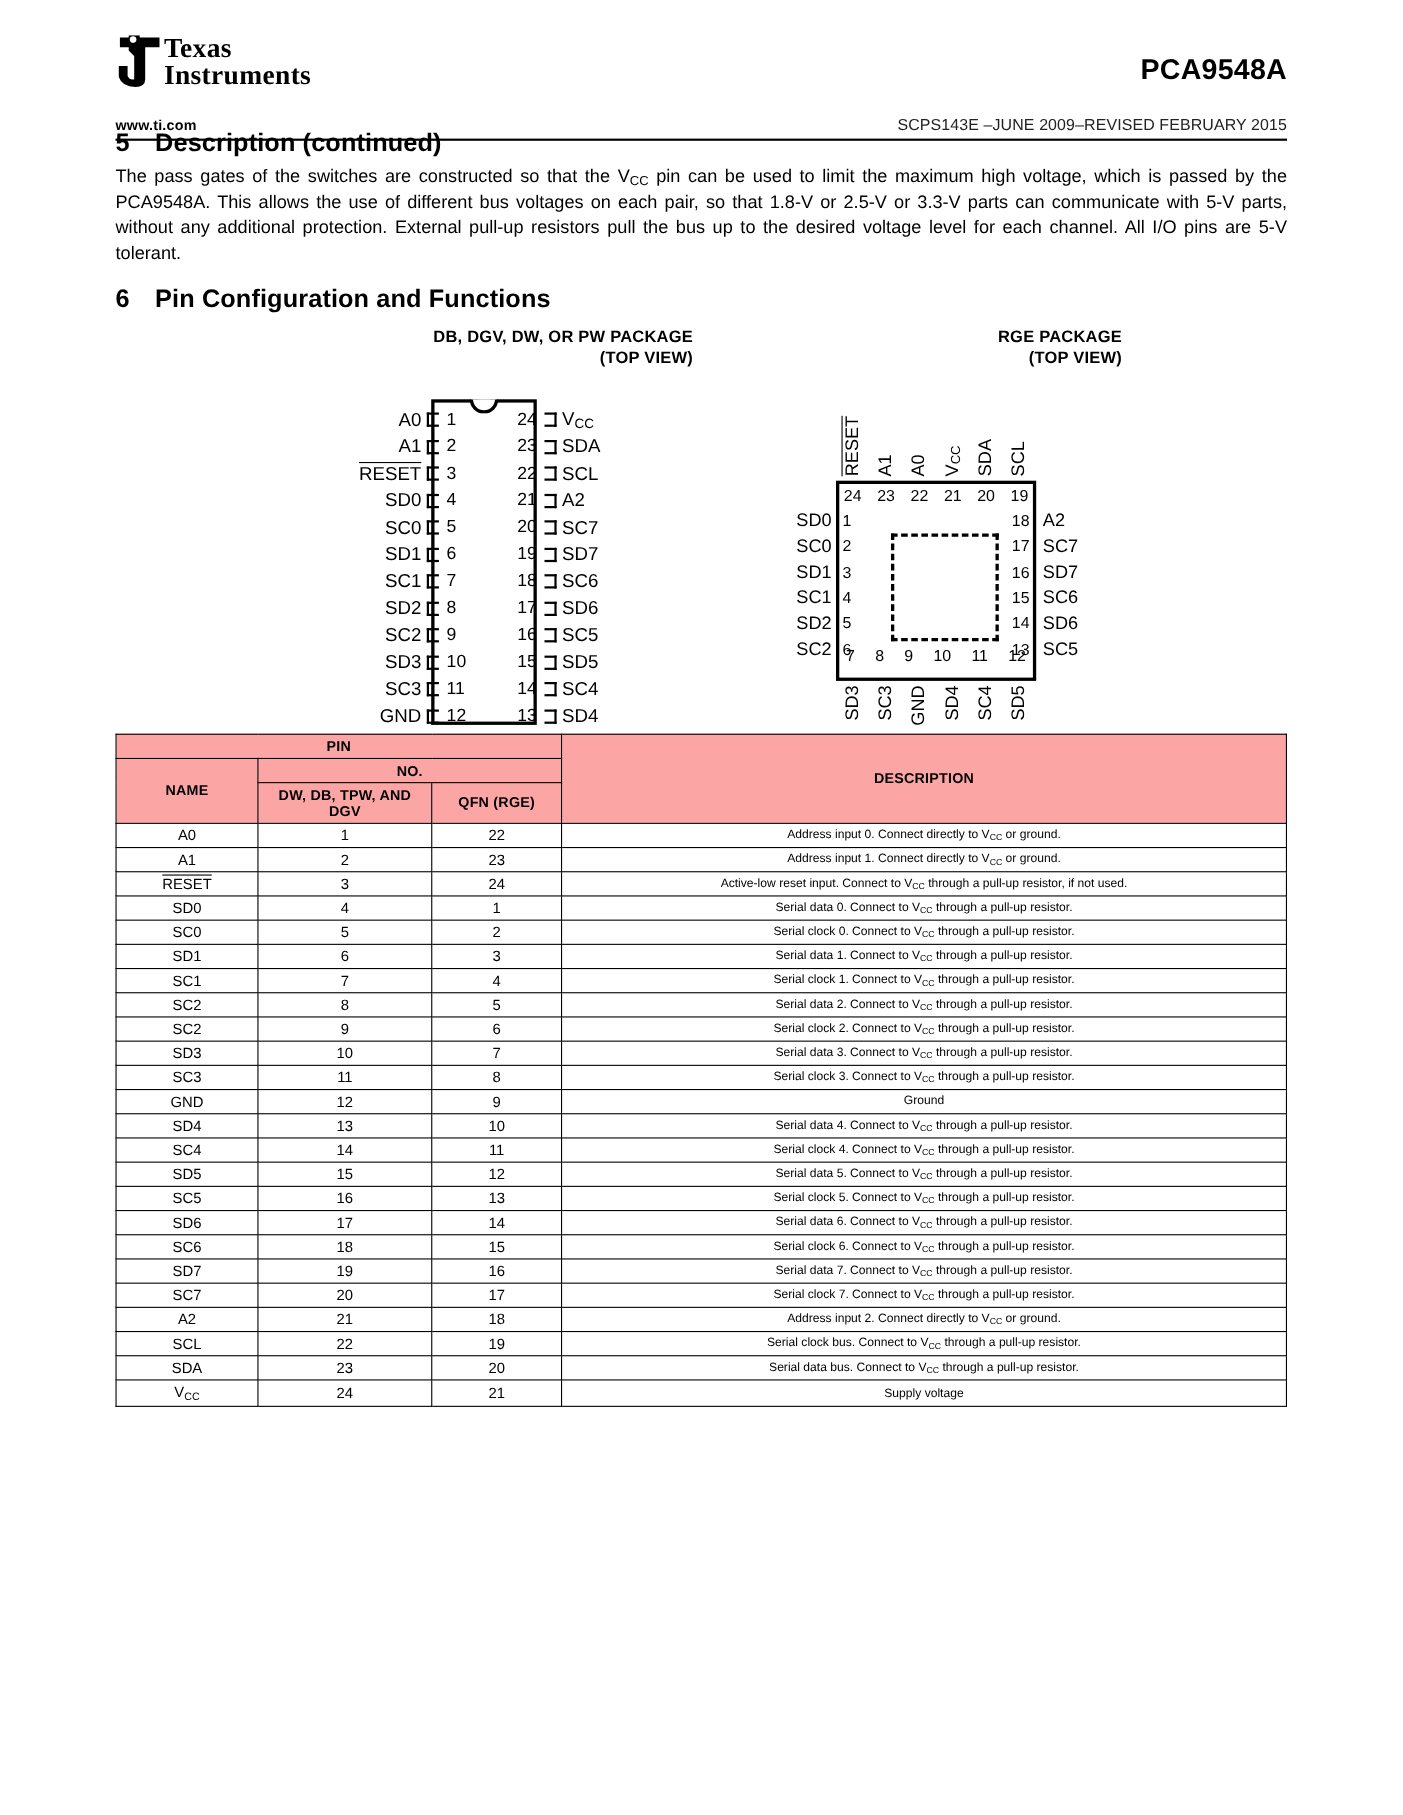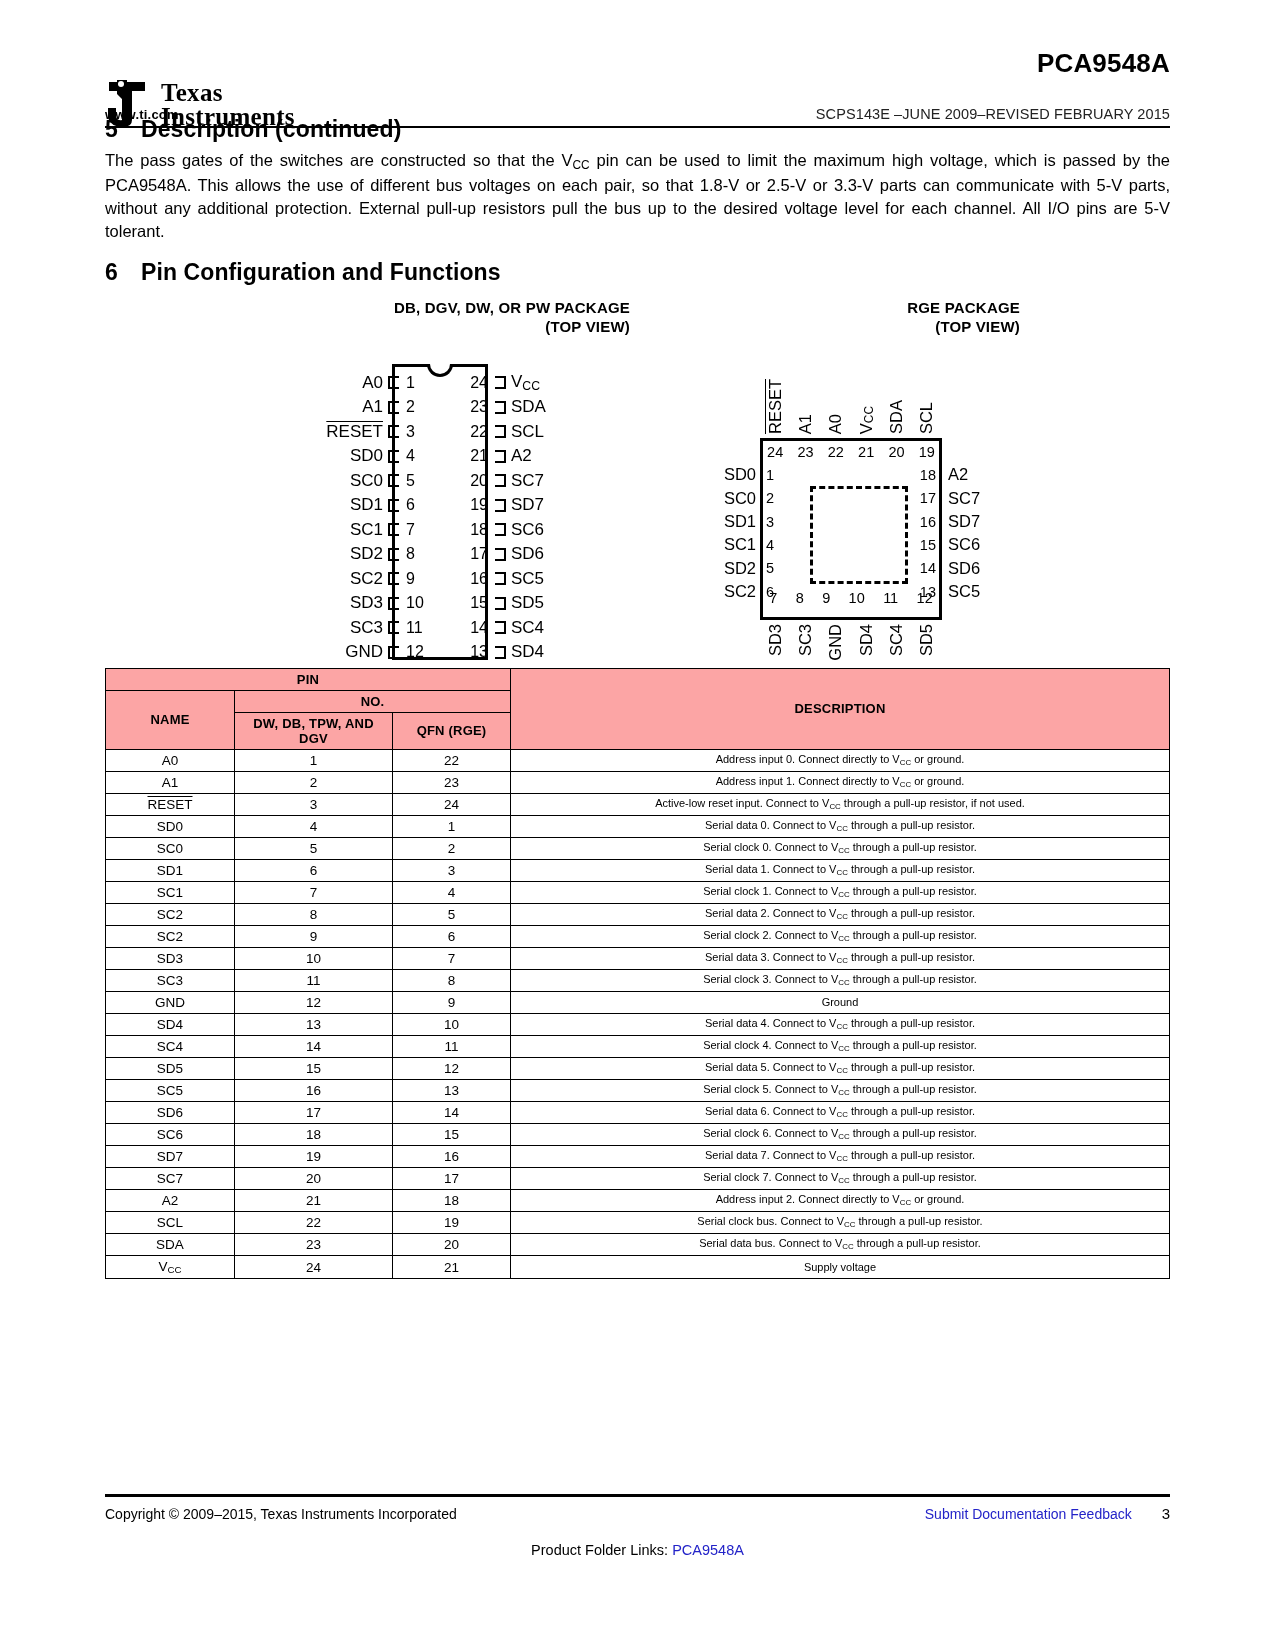"Texas" .ti-logo { gap: 12px -> 0; margin-top: 48px -> none }
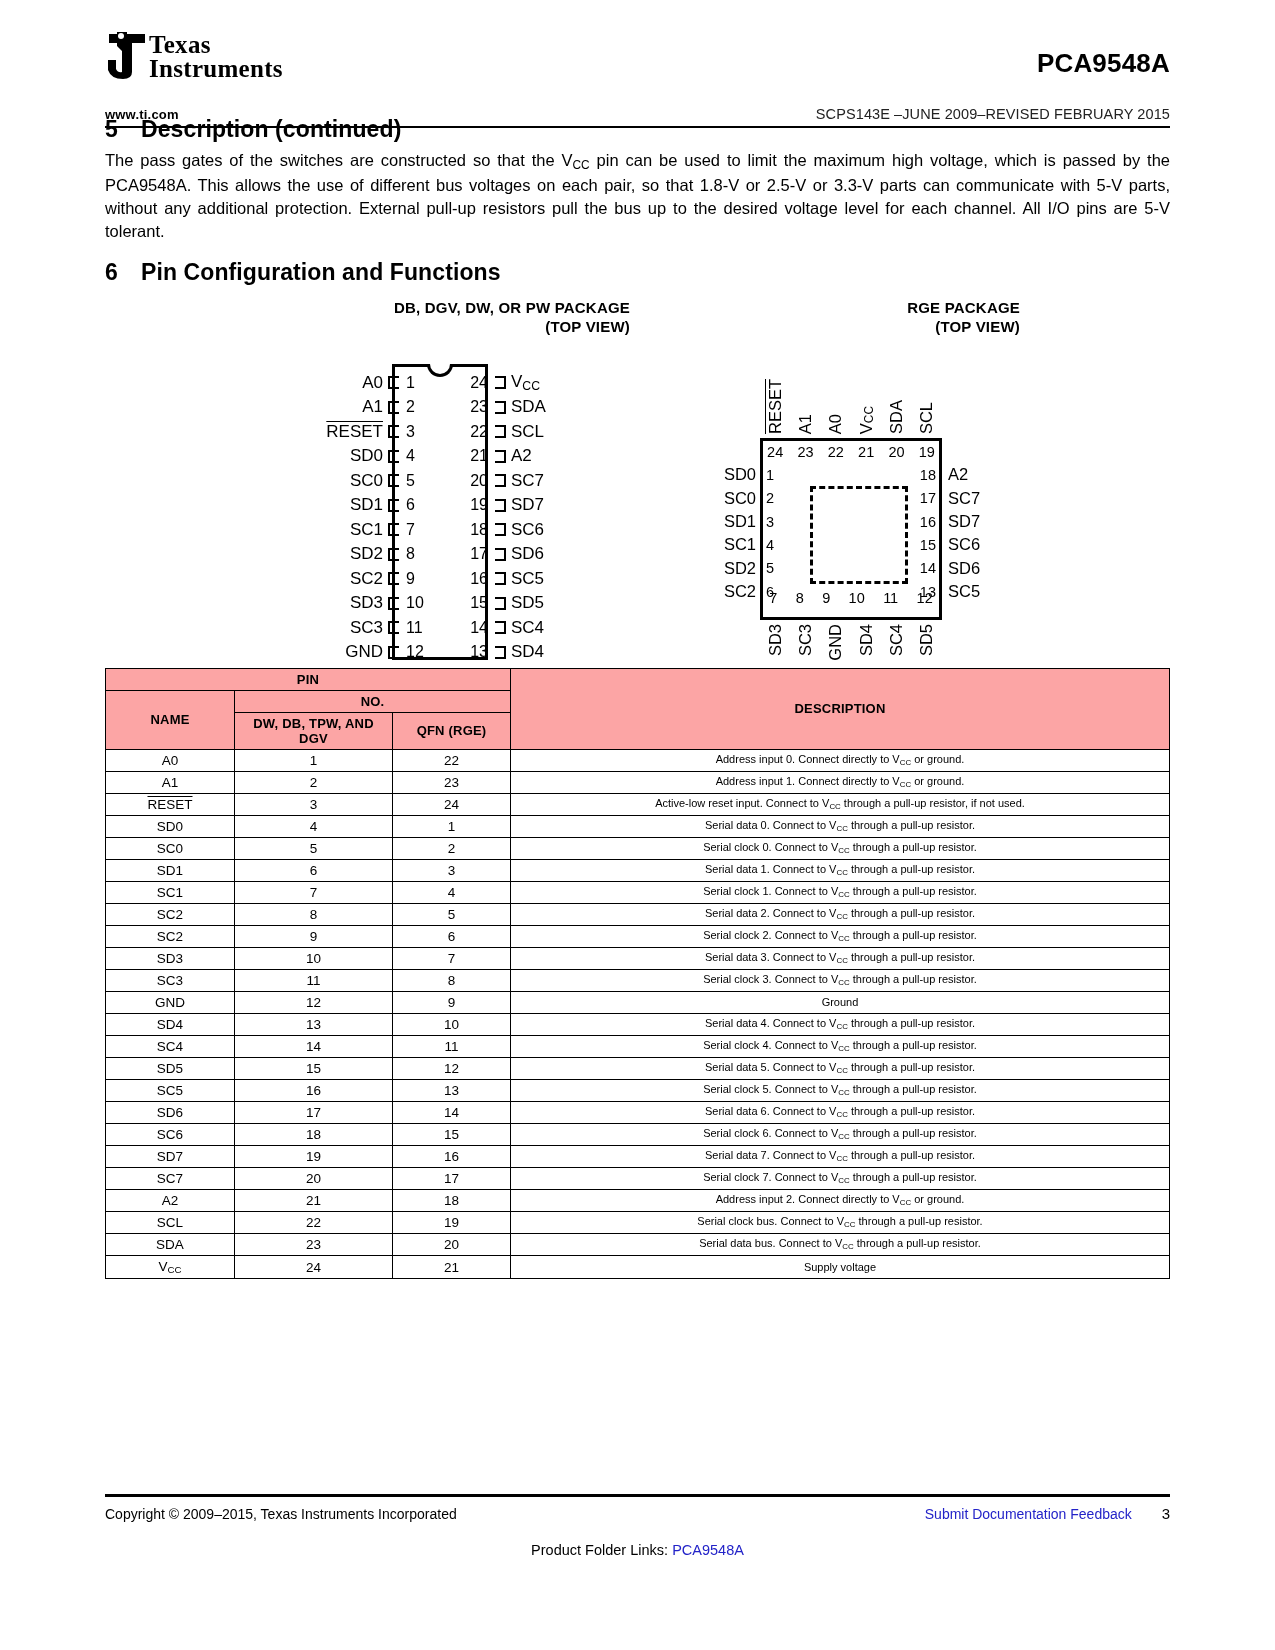"Copyright © 2009–2015, Texas Instruments" div.footer { html: <div> <div></div> <div> <span>Copyright © 2009–2015, Texas Instruments Incorporated</span> <span> <span>Submit Documentation Feedback</span> <span>3</span> </span> </div> <div> <span>Product Folder Links: </span><span>PCA9548A</span> </div> </div> -> none }
